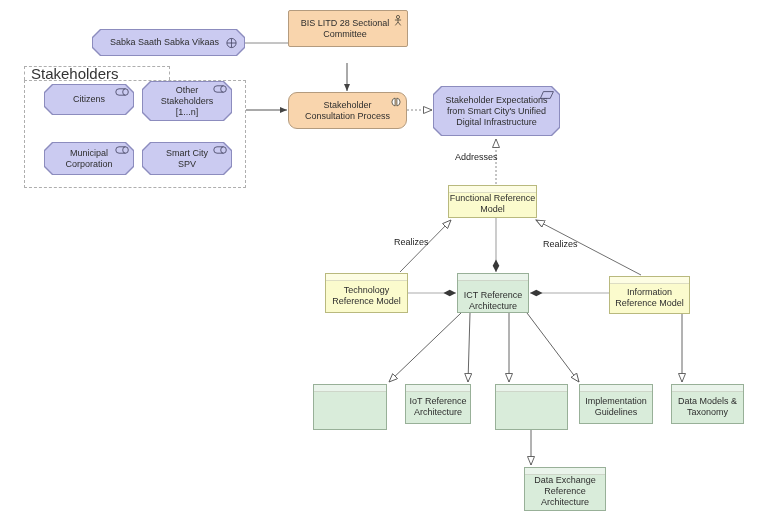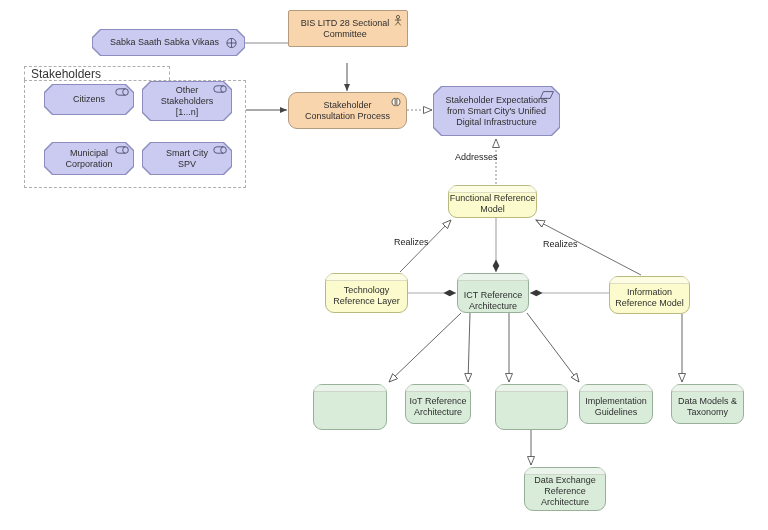"Sabka Saath Sabka Vikaas" .node { border-radius: 9px -> none }
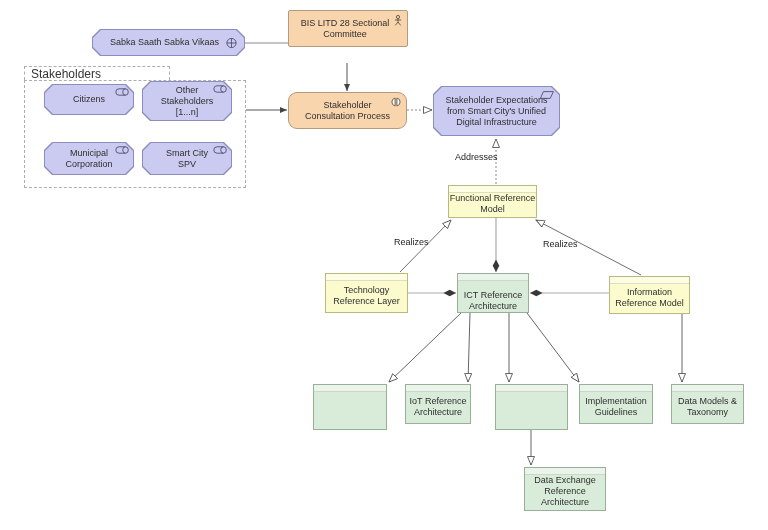"Stakeholders" .grp-tab { font-size: 12px -> 15px }
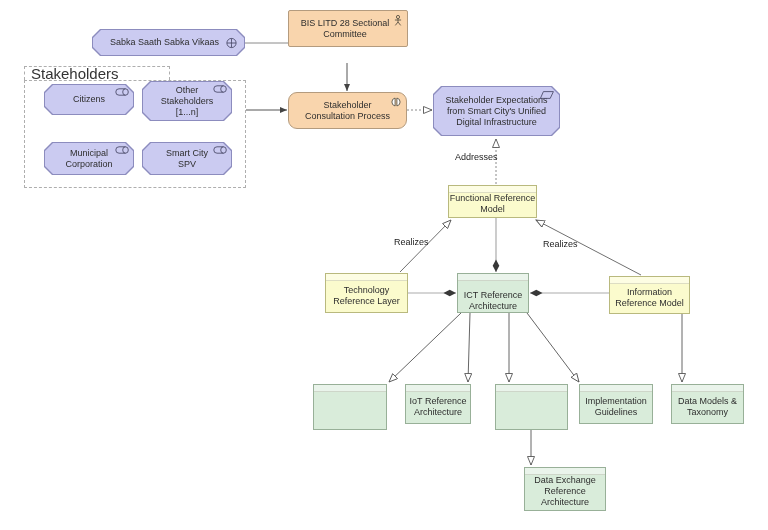"Technology Reference Layer" div.lbl { text: Layer -> Model }
